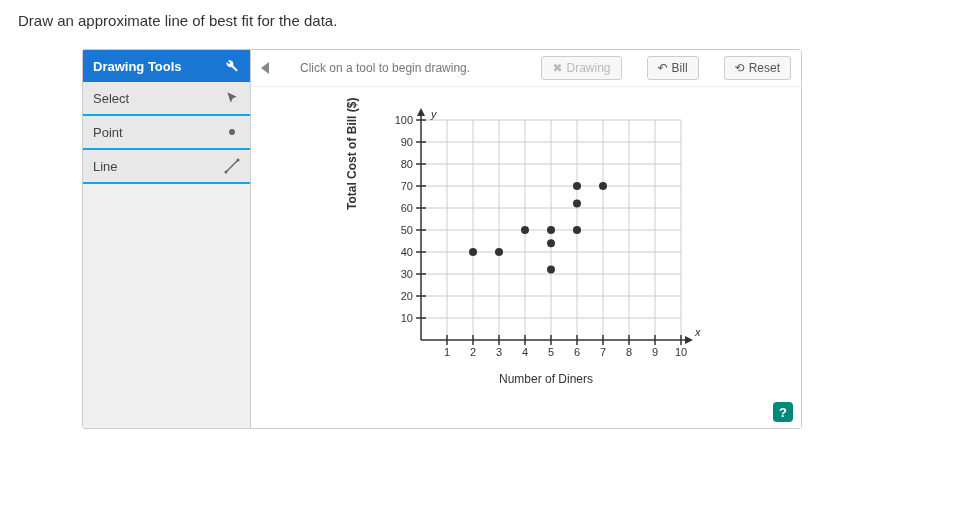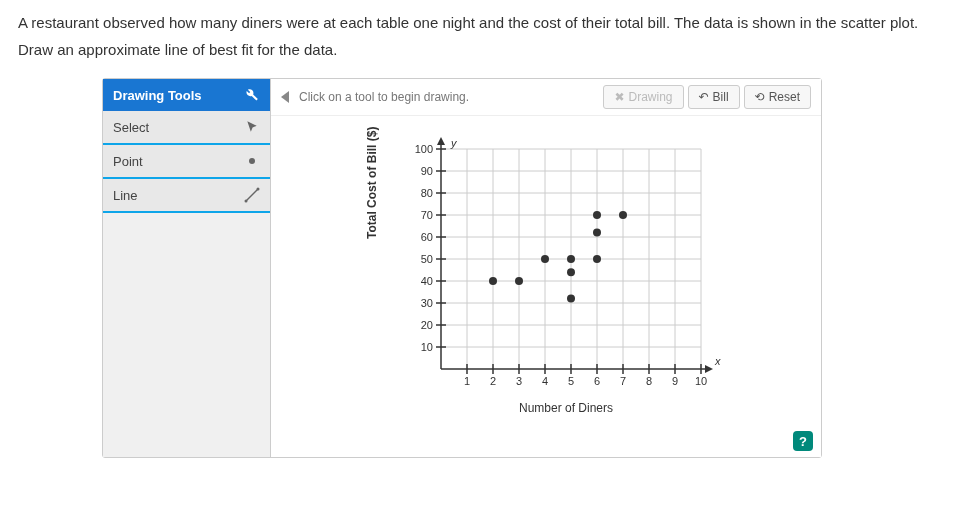"A restaurant observed how many" p.question-text { html: <p>A restaurant observed how many diners were at each table one night and the cost of their total bill. The data is shown in the scatter plot.</p> -> none }
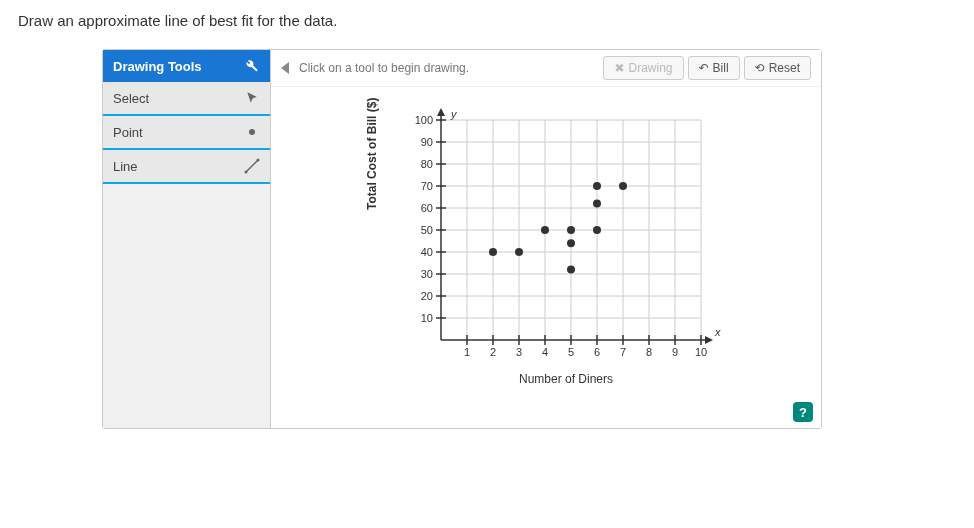"Drawing Tools" .workspace { margin-left: 84px -> 64px }
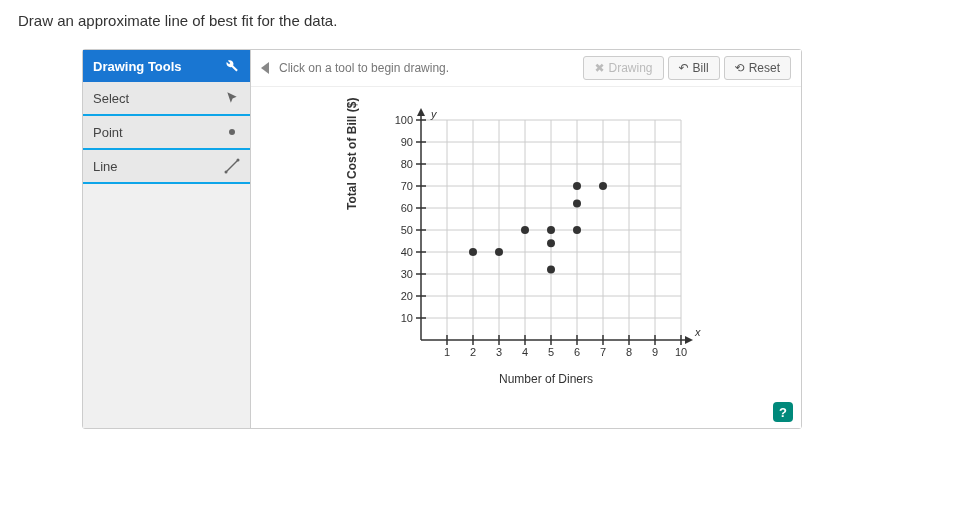"Click on a tool to" .top-bar { gap: 4px -> 25px }
